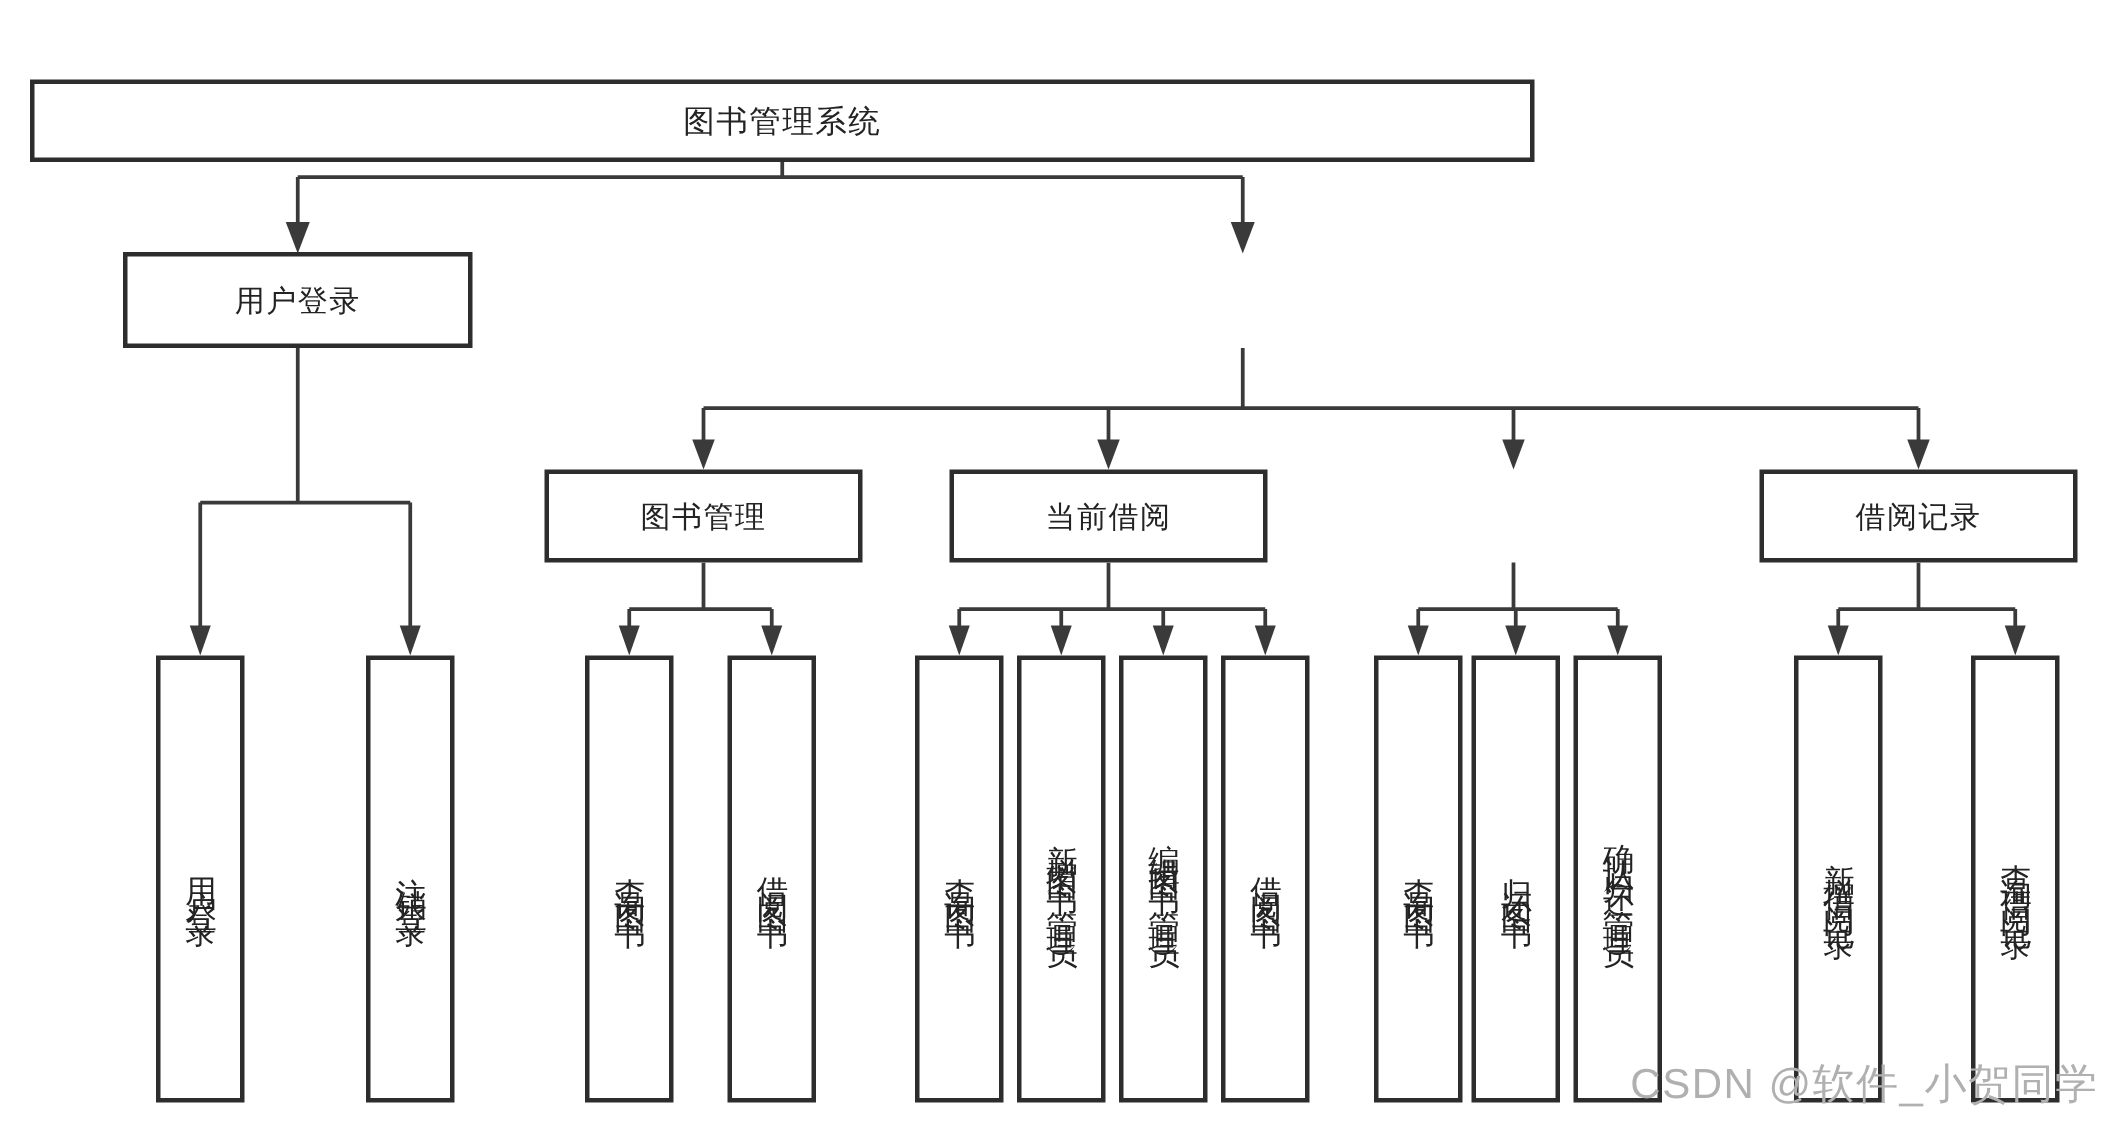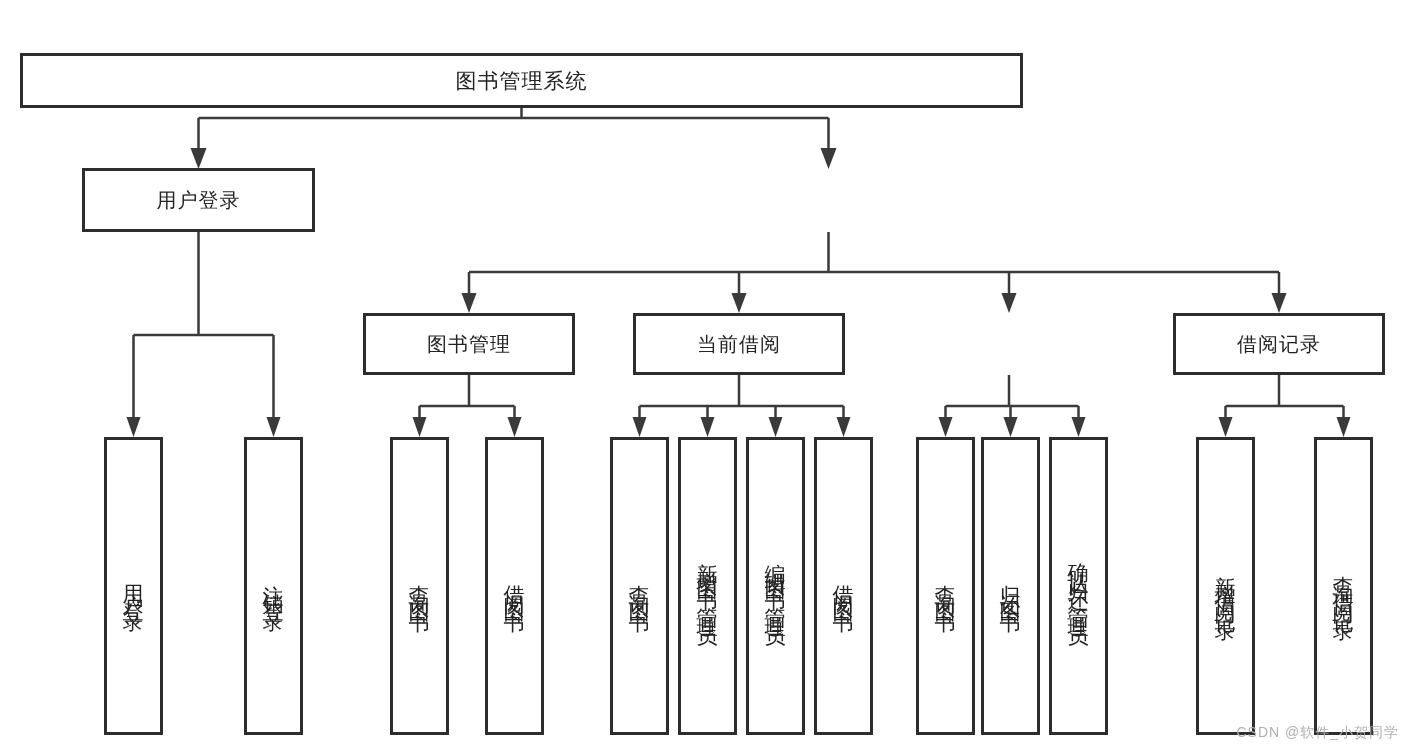"CSDN @软件_小贺同学" .watermark { font-size: 14px -> 28px }
